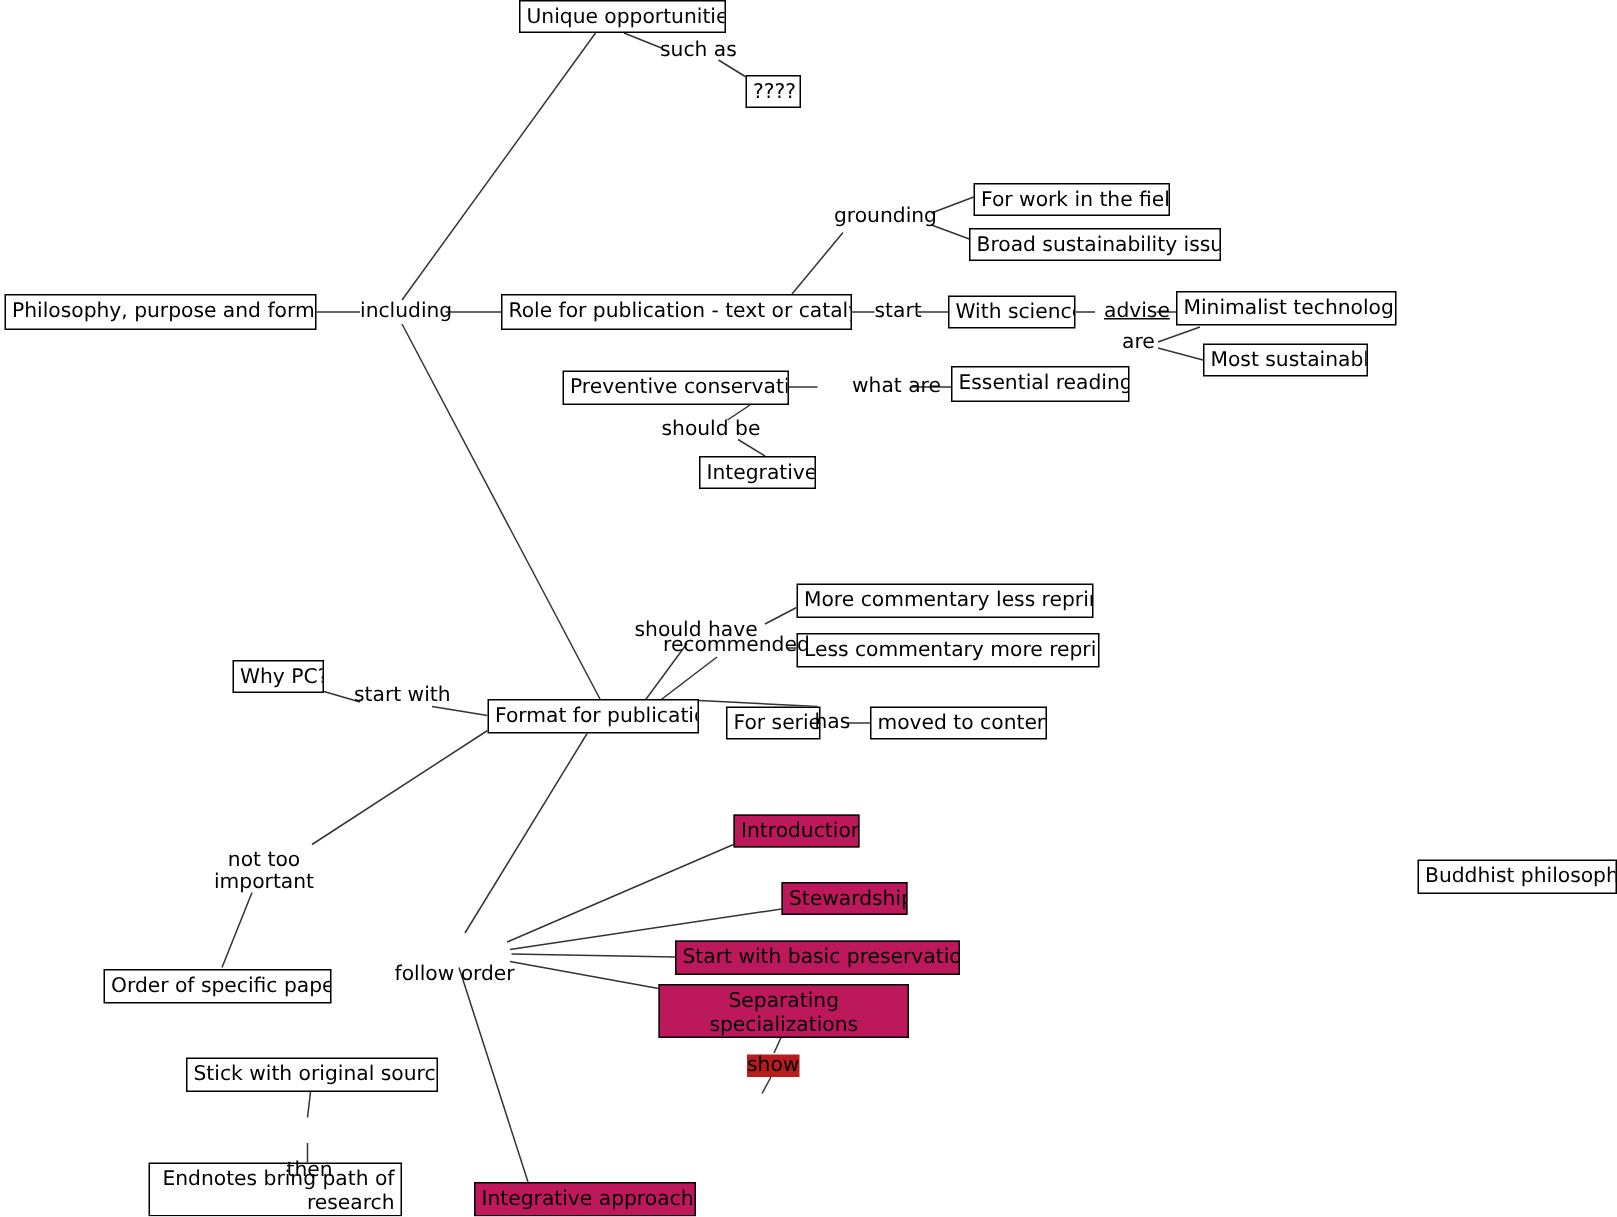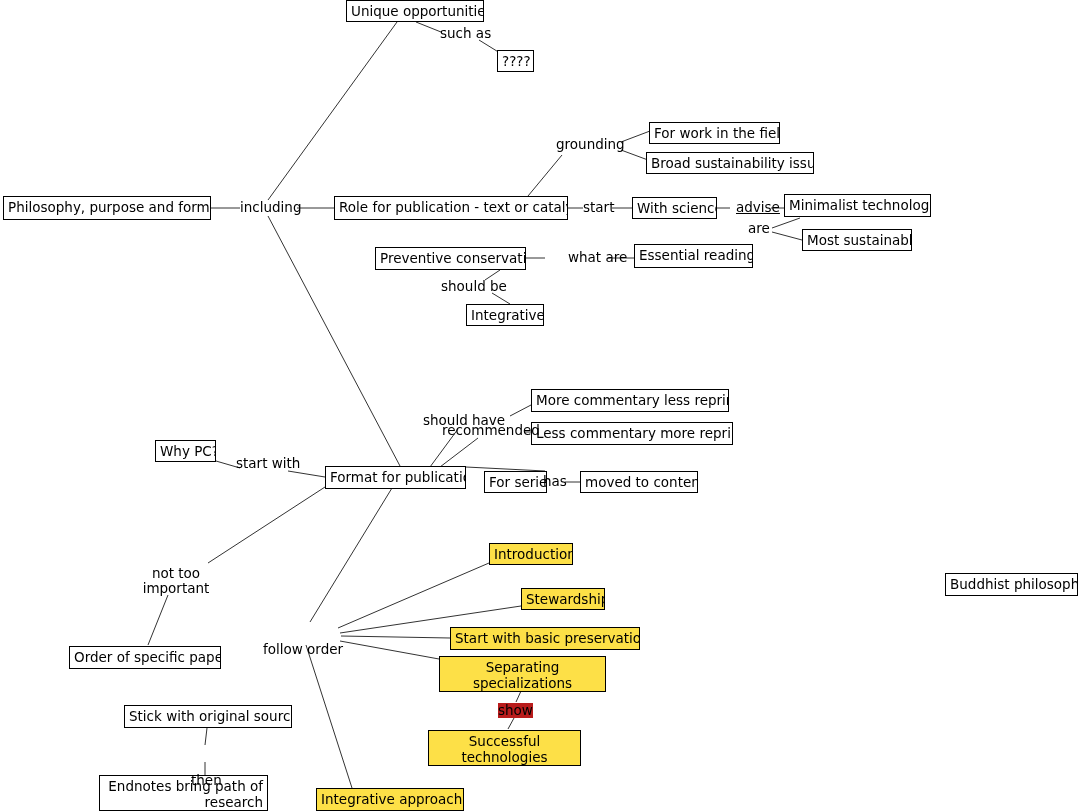"Introduction" .node.yellow { background: #fde047 -> #be185d }
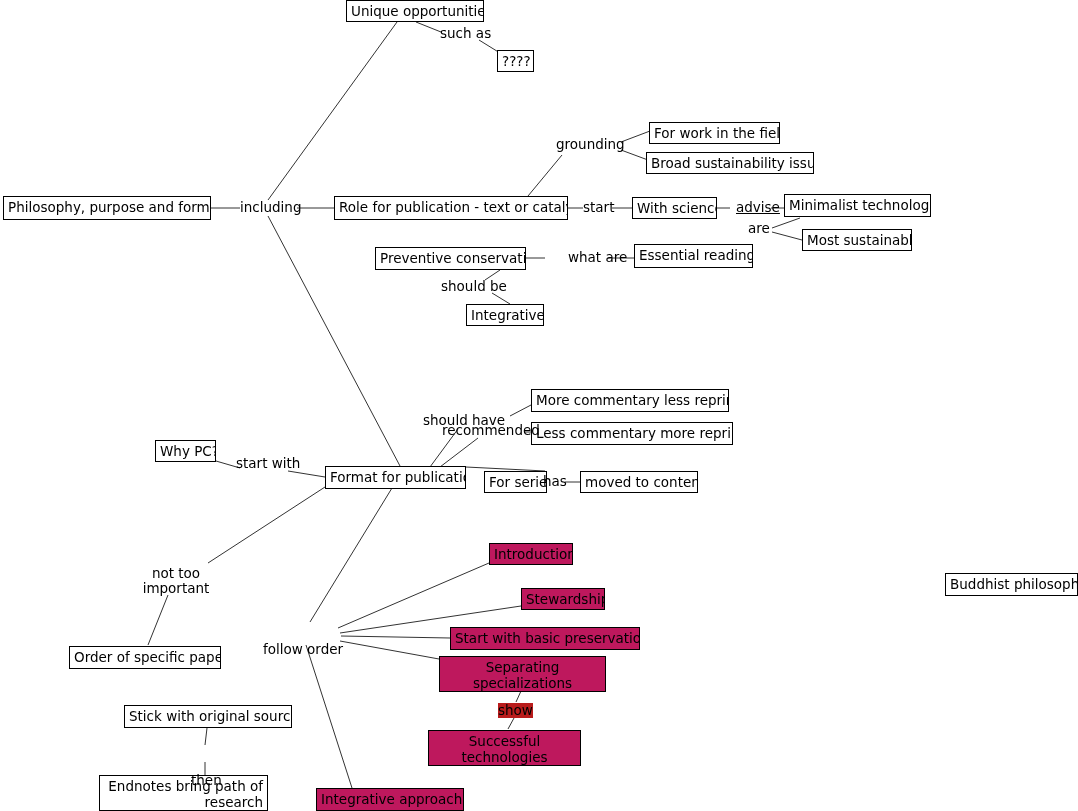"Successful technologies" div.node { html: <div> <span>Successful technologies</span><br> <span>have been lost</span> </div> -> none }
